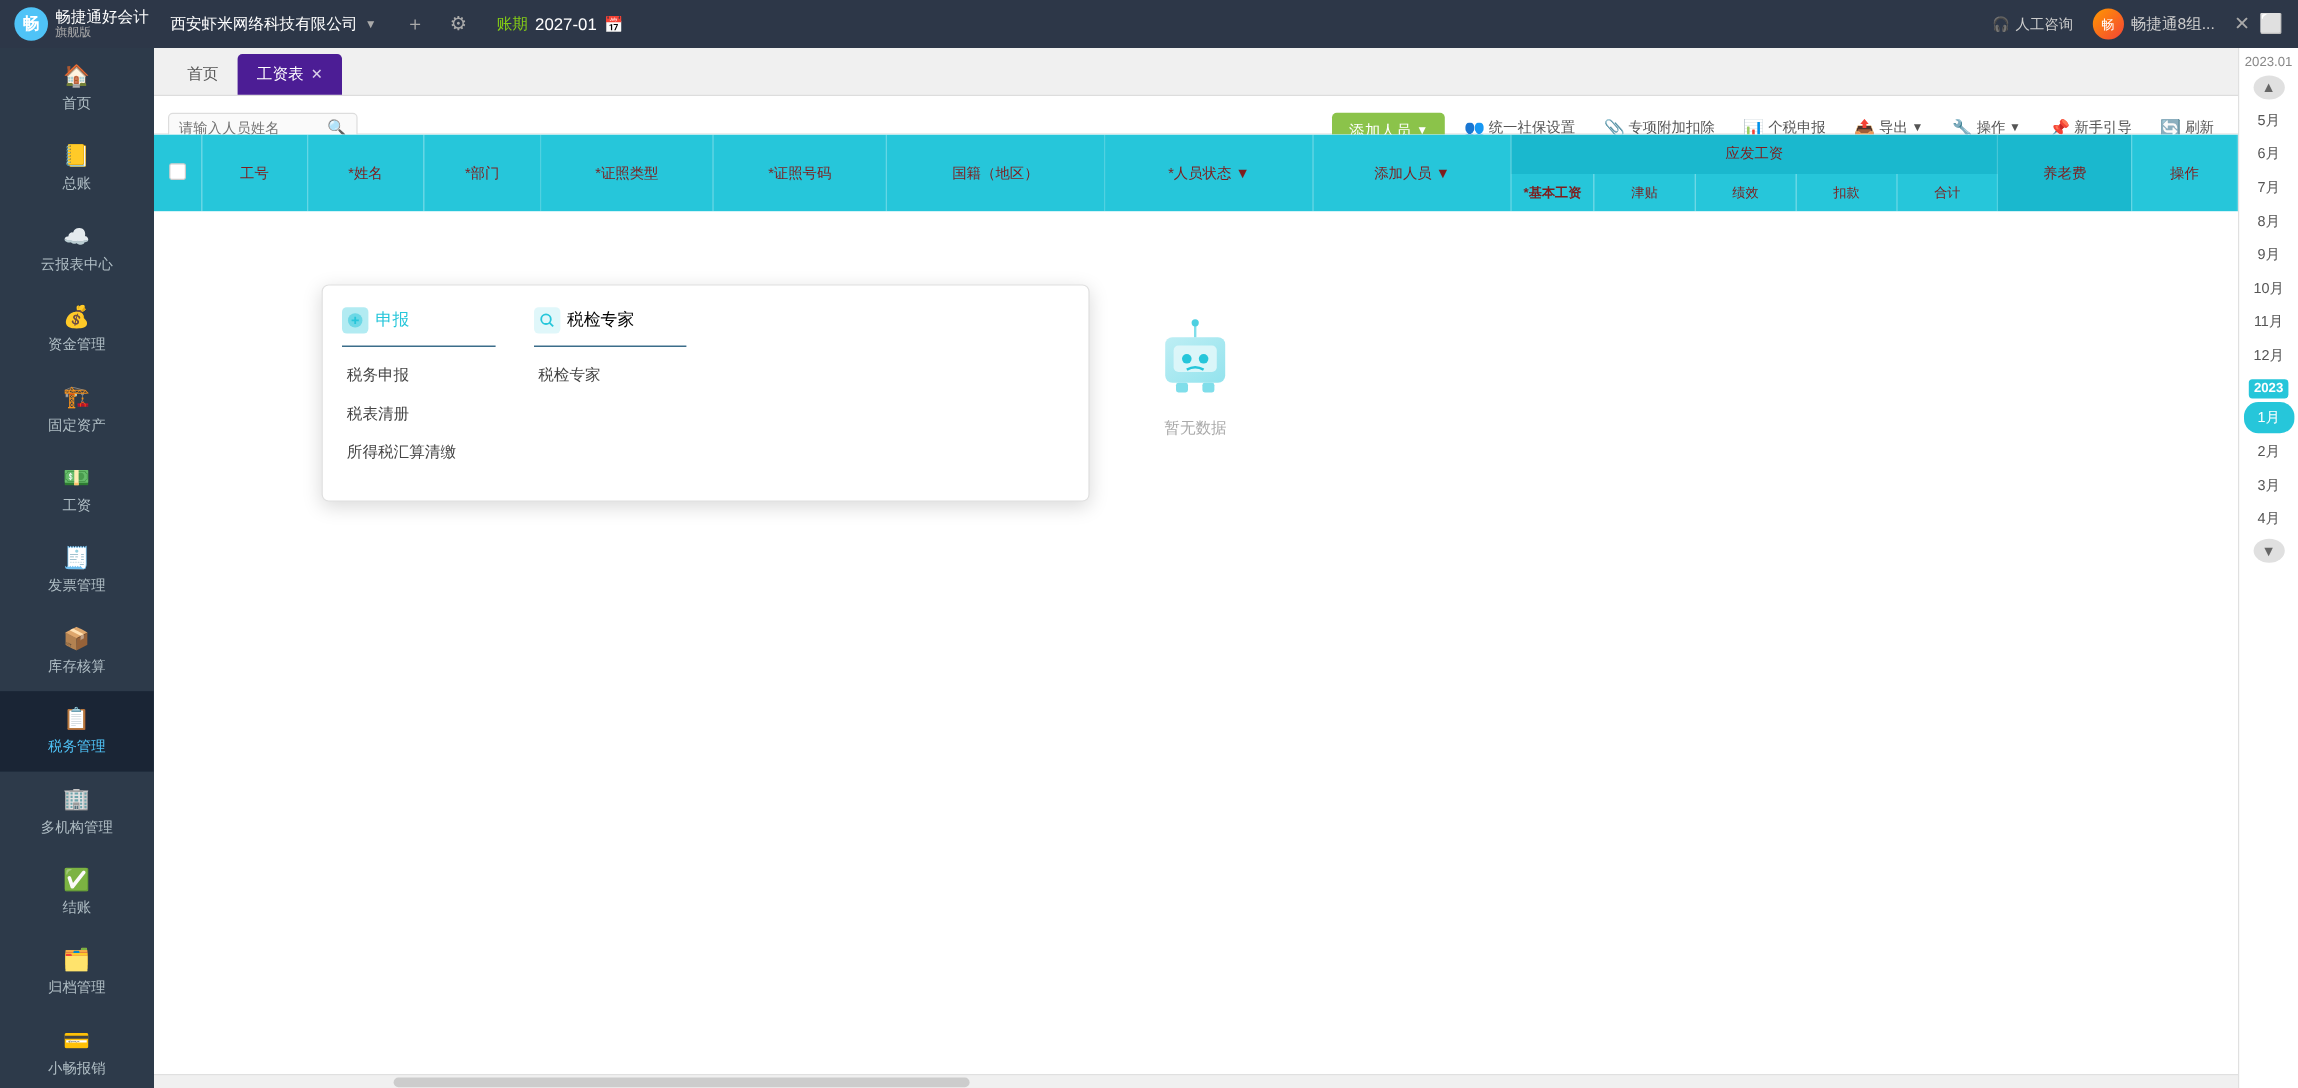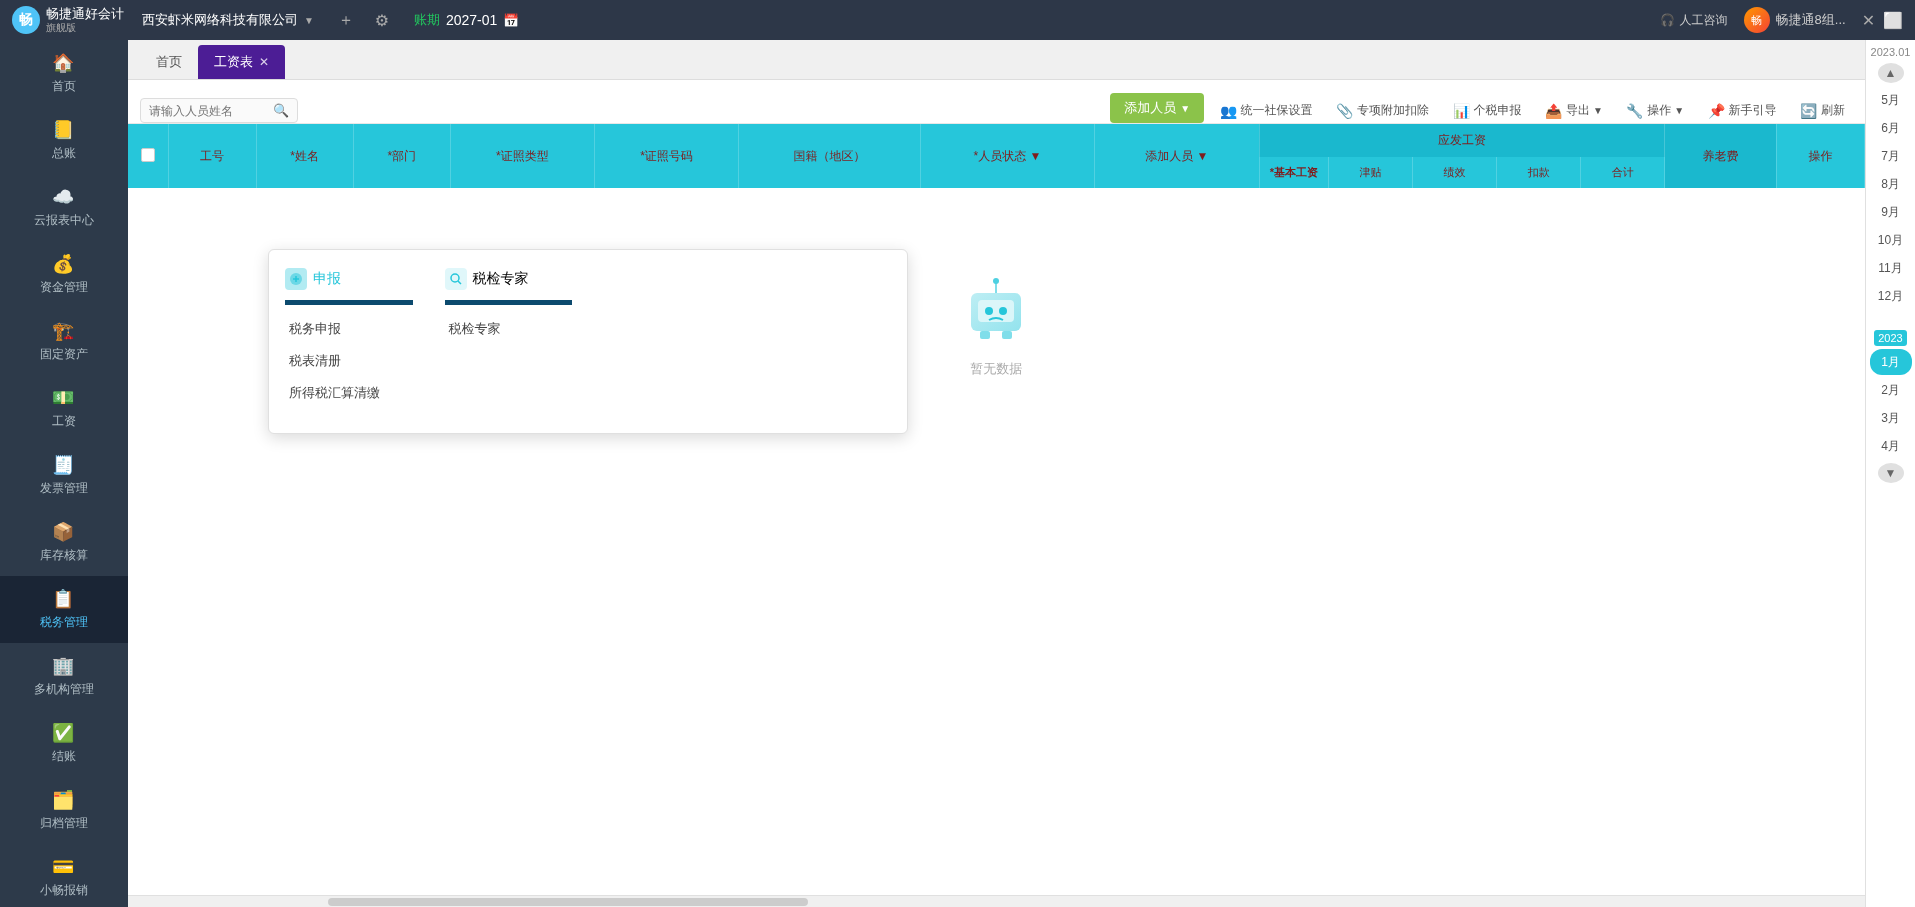"账期" .period-label { color: #22c55e -> #84cc16 }
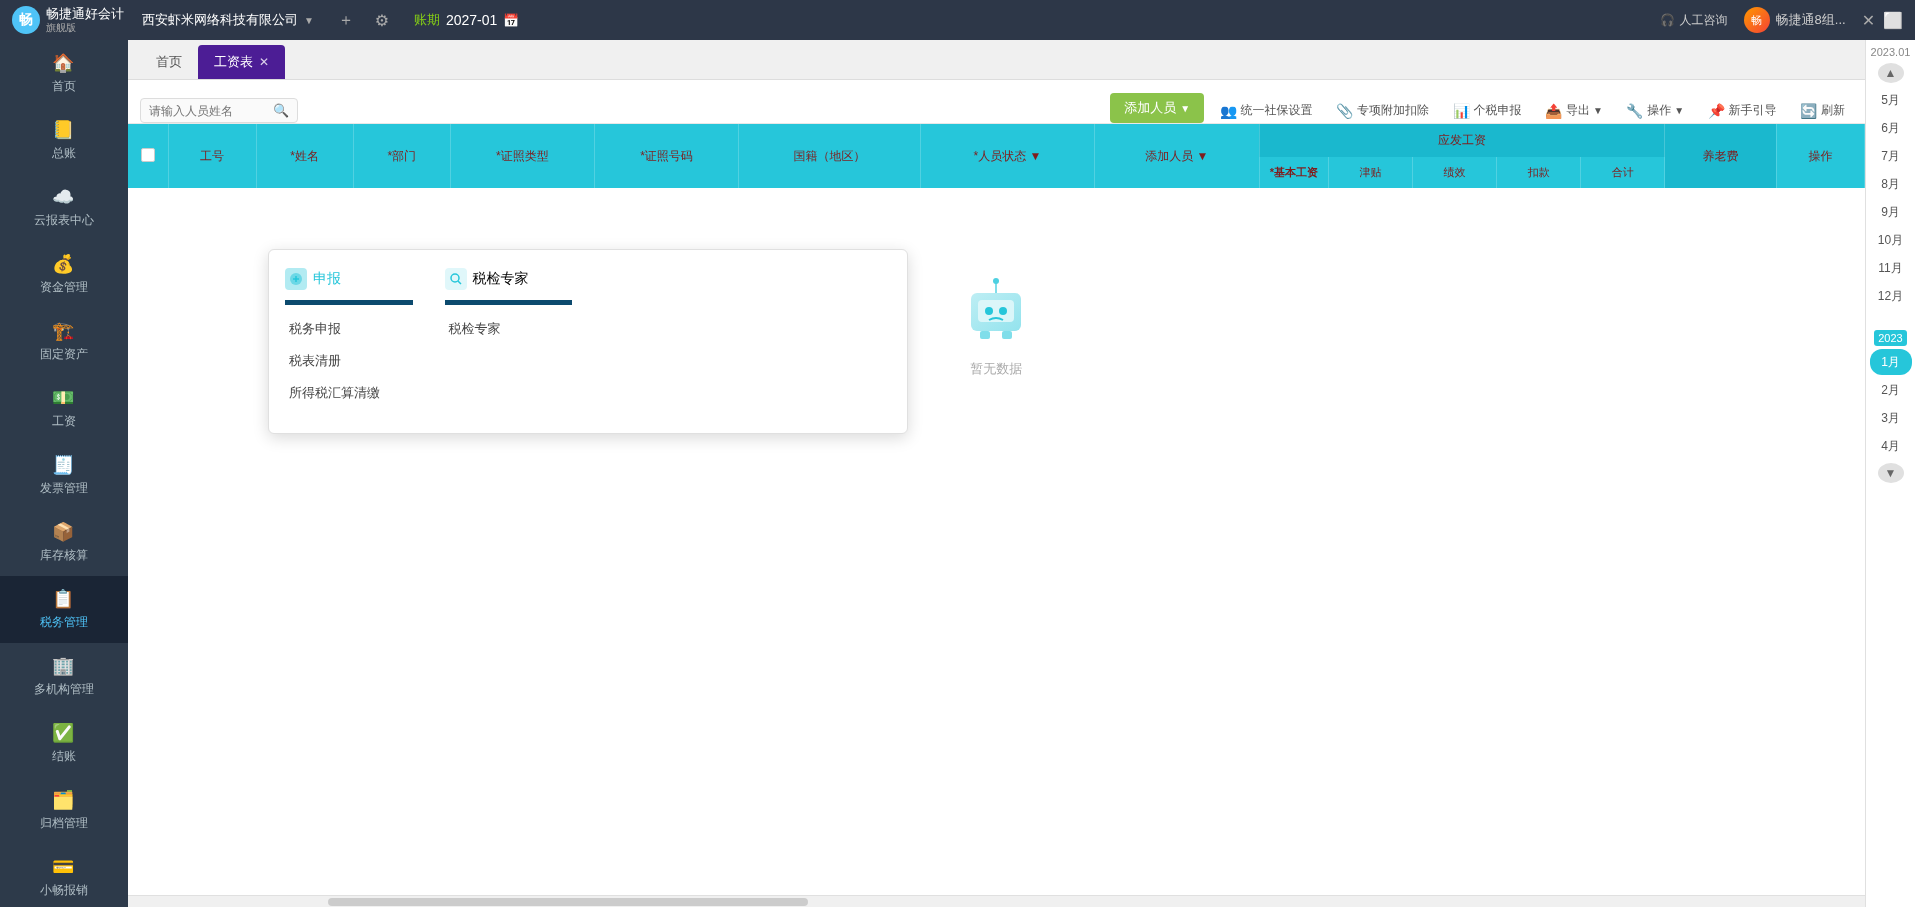"请输入人员姓名" .toolbar { align-items: flex-end -> flex-start; height: 44px -> 32px; padding: 0 12px -> 14px 12px }
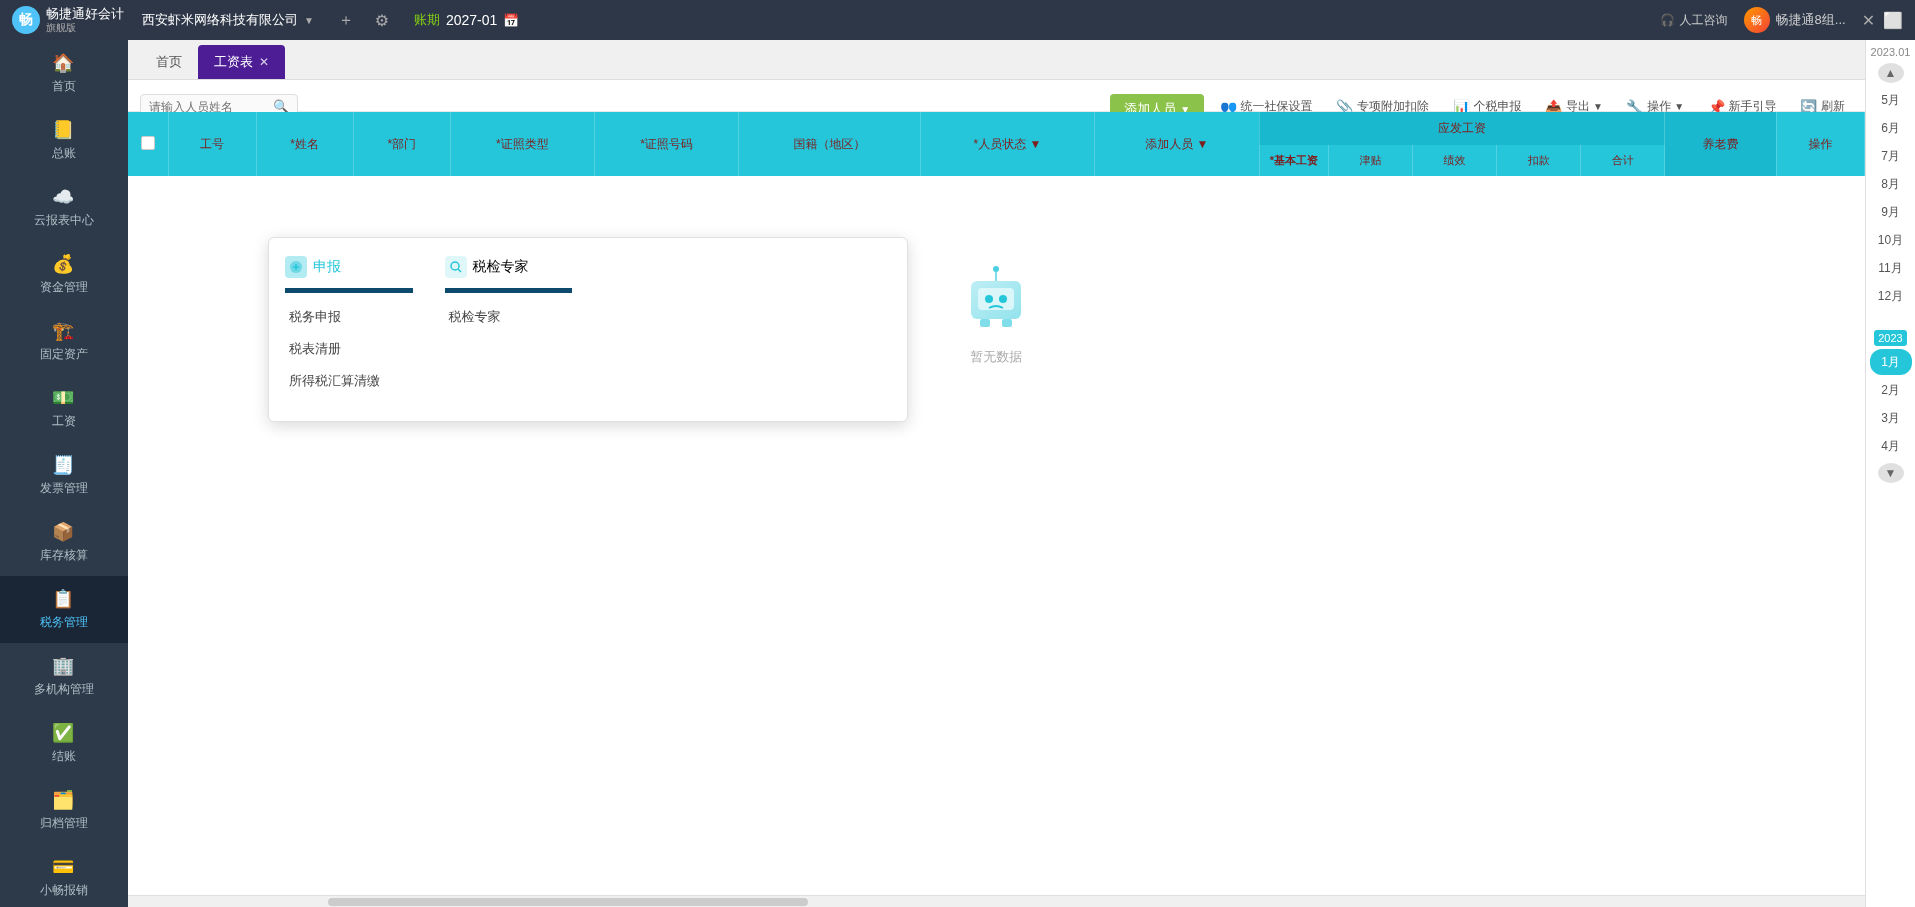"申报" .dropdown-col-title { border-bottom: 5px solid #0c4a6e -> 1px solid #0c4a6e }
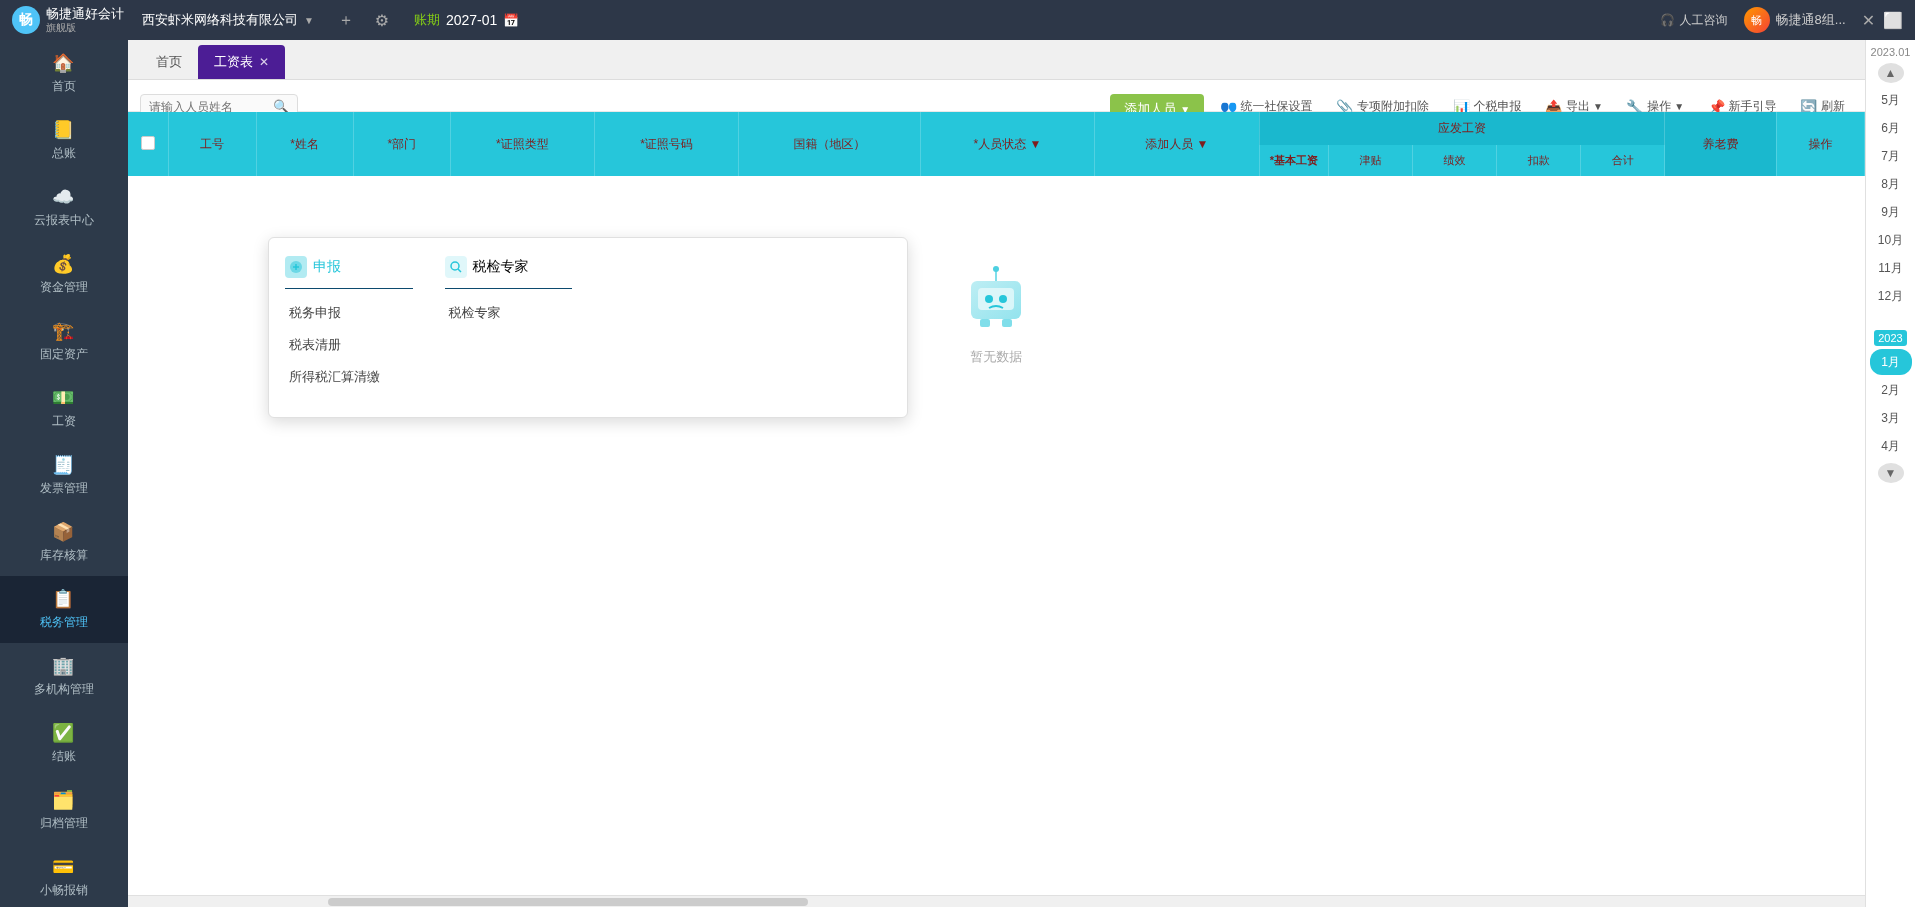"2023" .cal-year-badge { font-weight: none -> bold; margin: 20px 0 2px -> 6px 0 2px }
